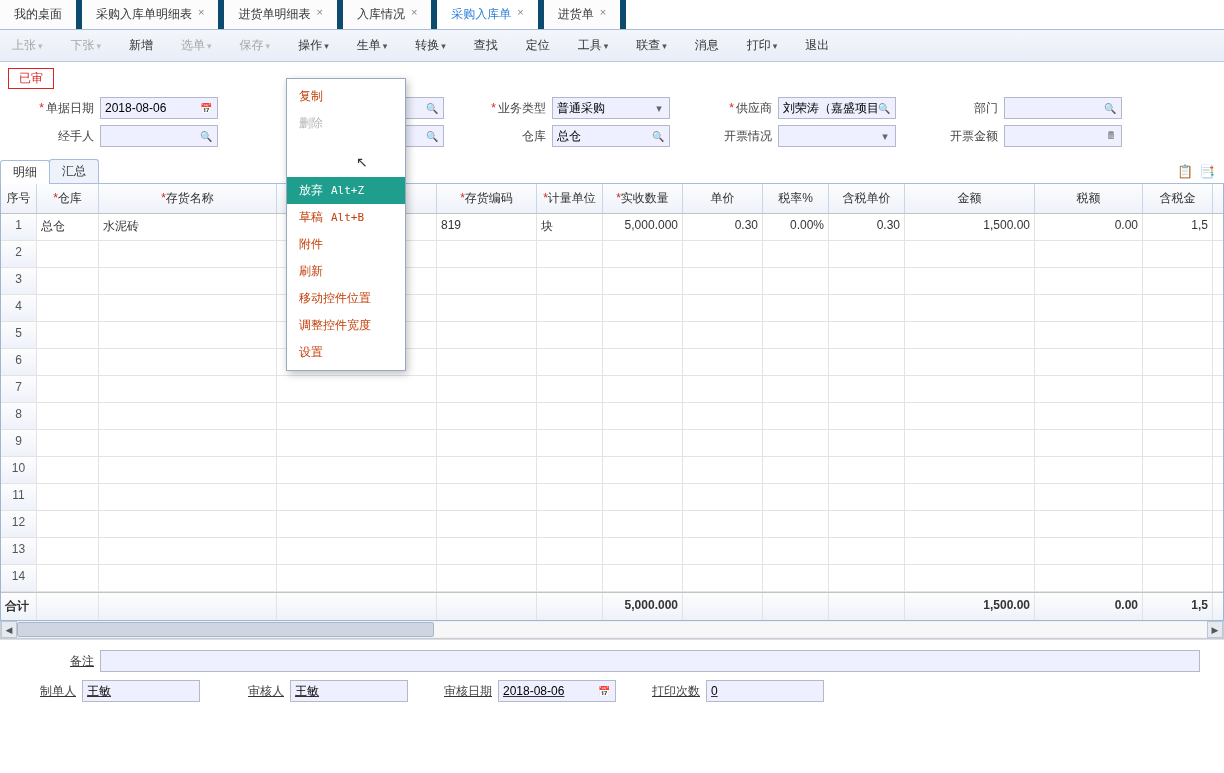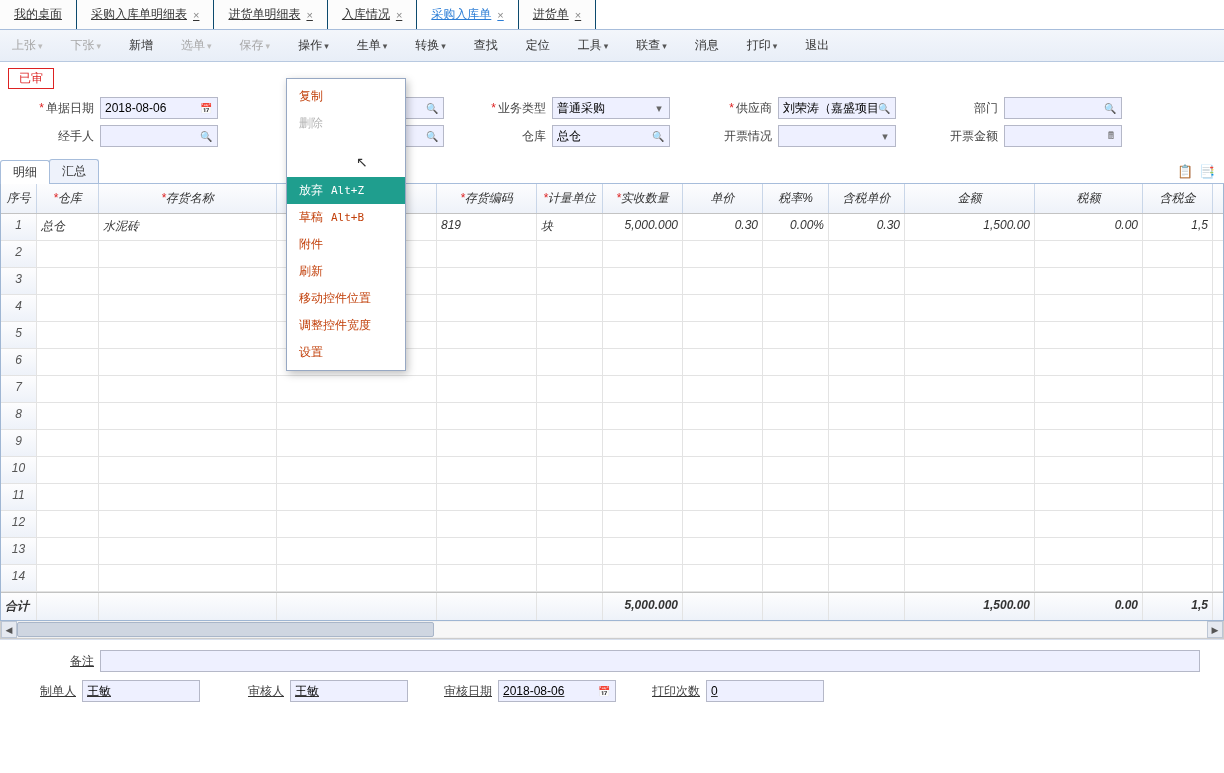"我的桌面" .tab { align-items: center -> none; border-right: 1px solid #0c4a6e -> 6px solid #0c4a6e; text-decoration: underline -> none }
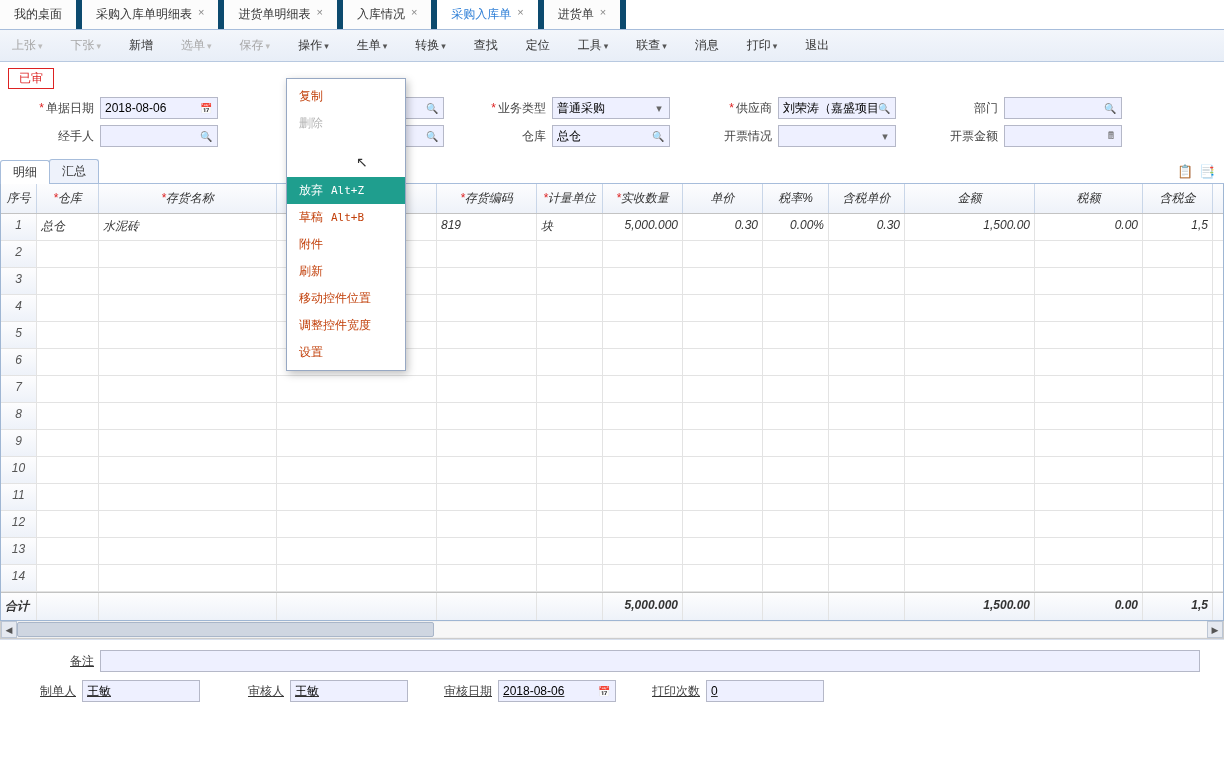"序号" .grid { font-style: italic -> none }
